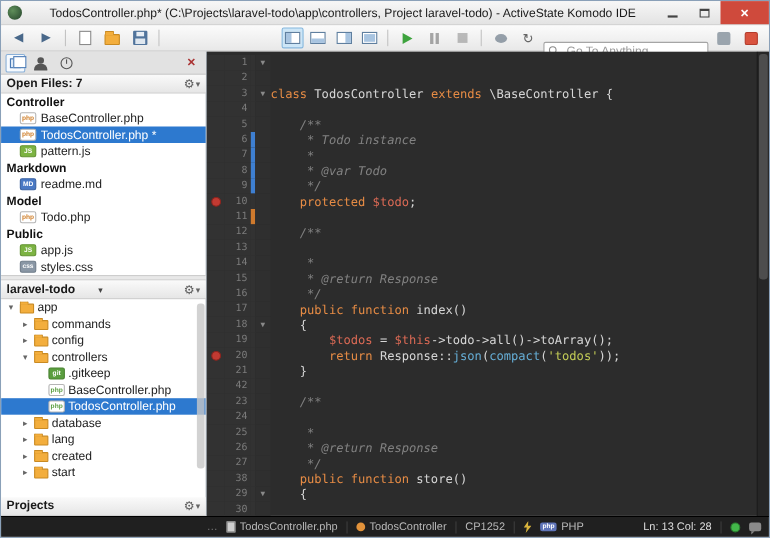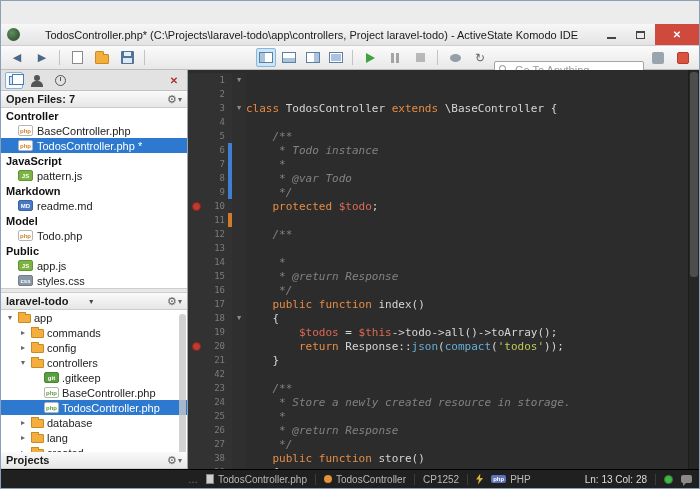"TodosController.php*" .titlebar { margin-top: 23px -> none }
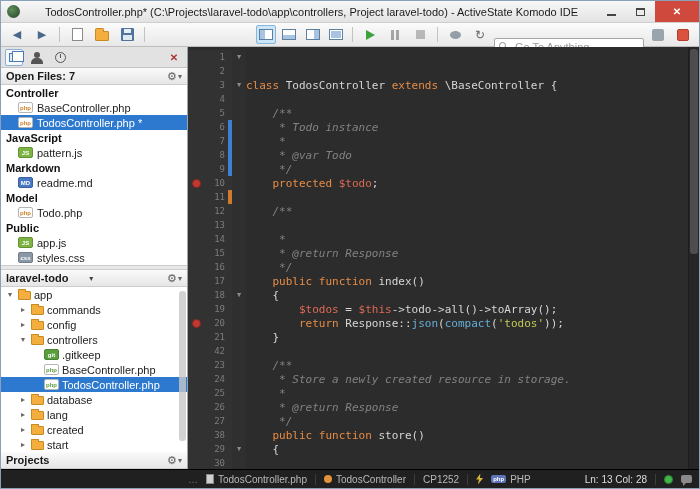"JavaScript" div.of-group { html: <div>JavaScript</div> -> none }
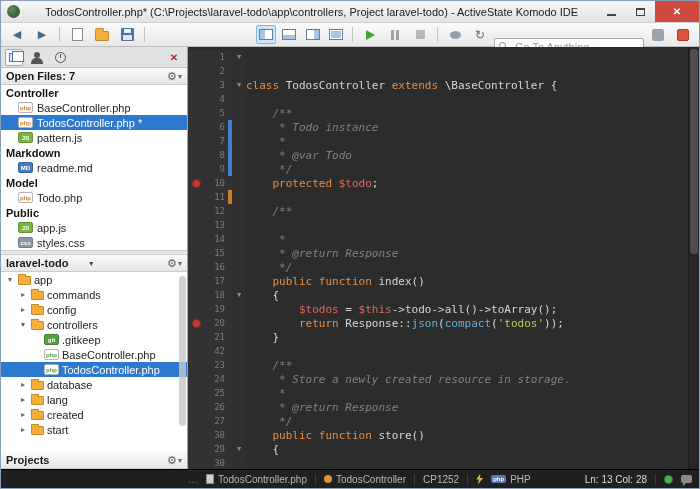"* Store a newly created" div.m-code { html: <div><span> * Store a newly created resource in storage.</span></div> -> none }
